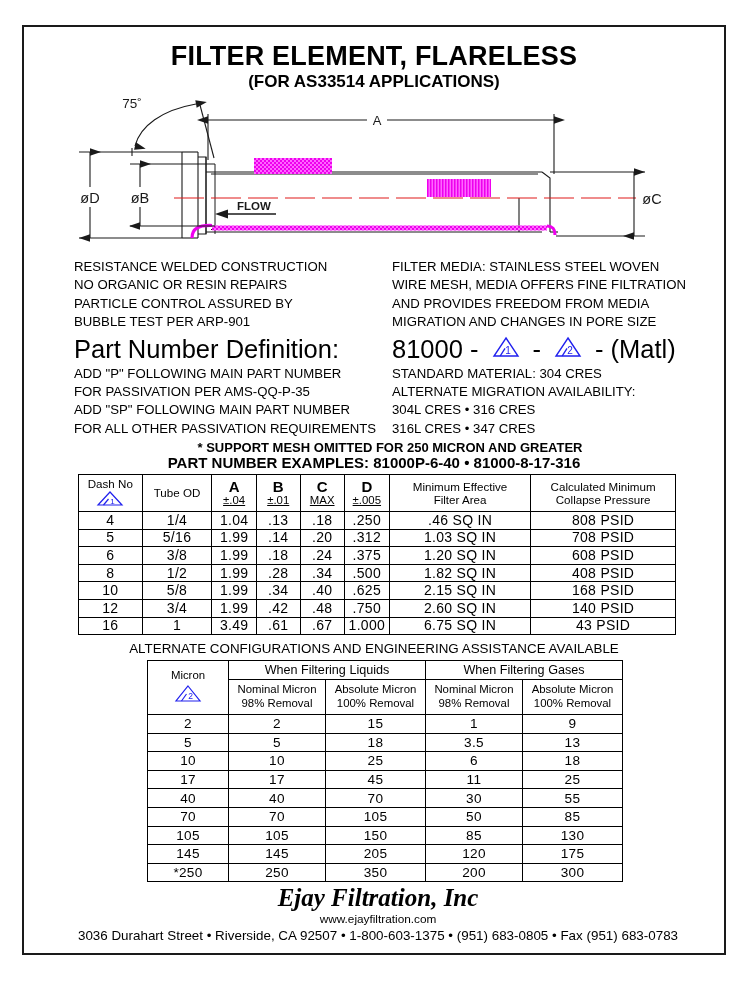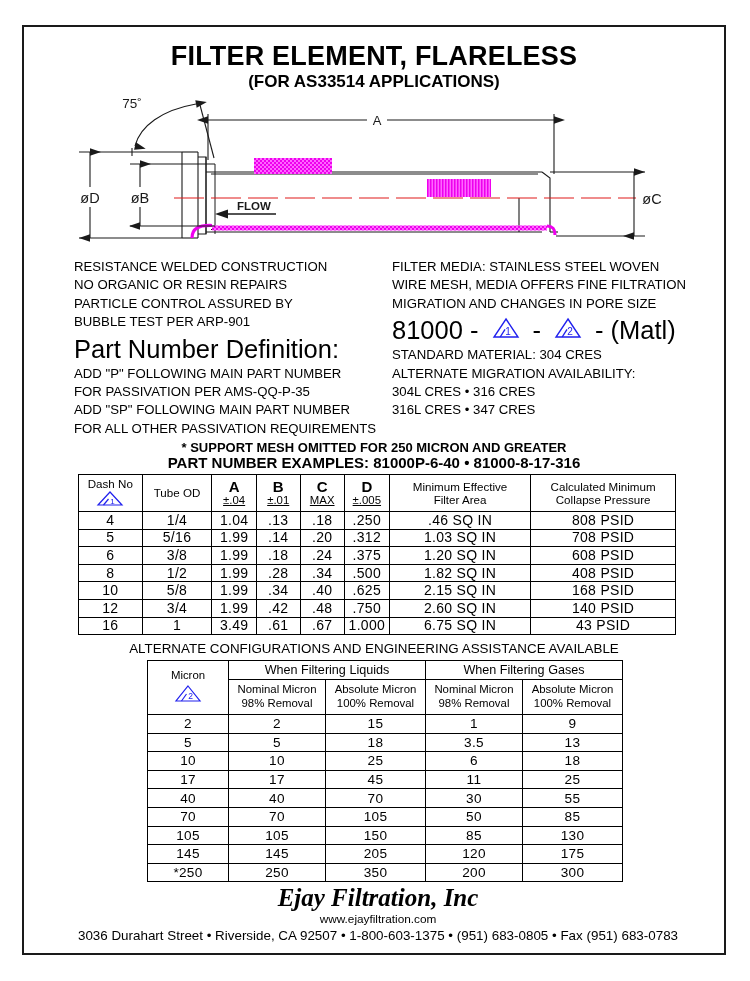"AND PROVIDES FREEDOM FROM MEDIA" div.spec-line { html: none -> <div>AND PROVIDES FREEDOM FROM MEDIA</div> }
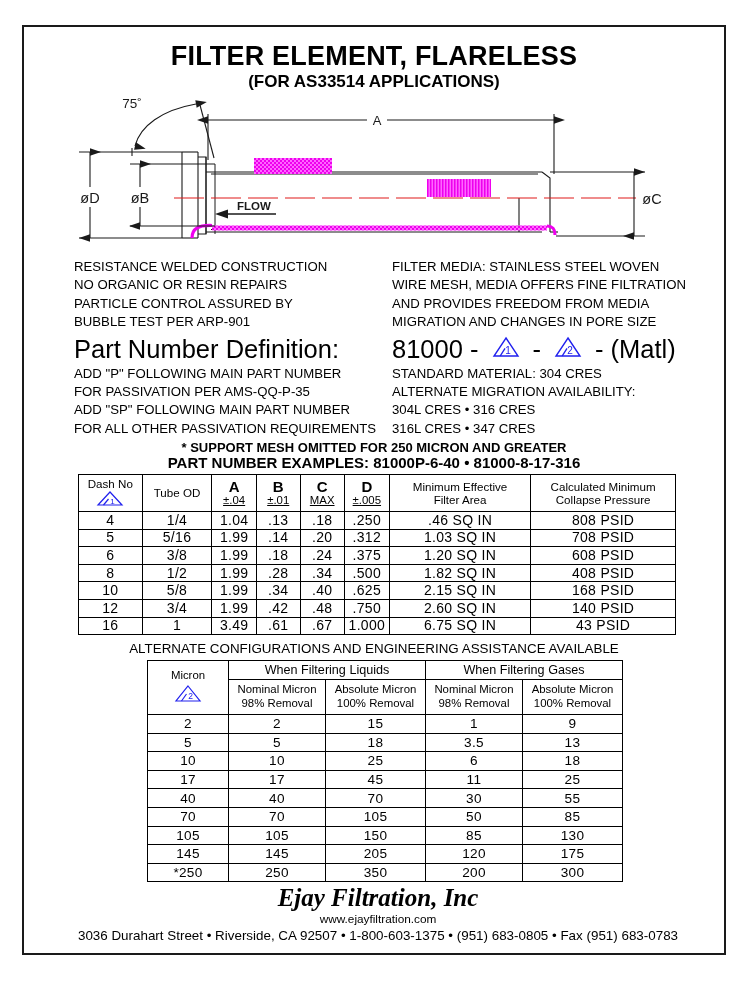"* SUPPORT MESH OMITTED FOR" .note-star { padding-left: none -> 16px }
